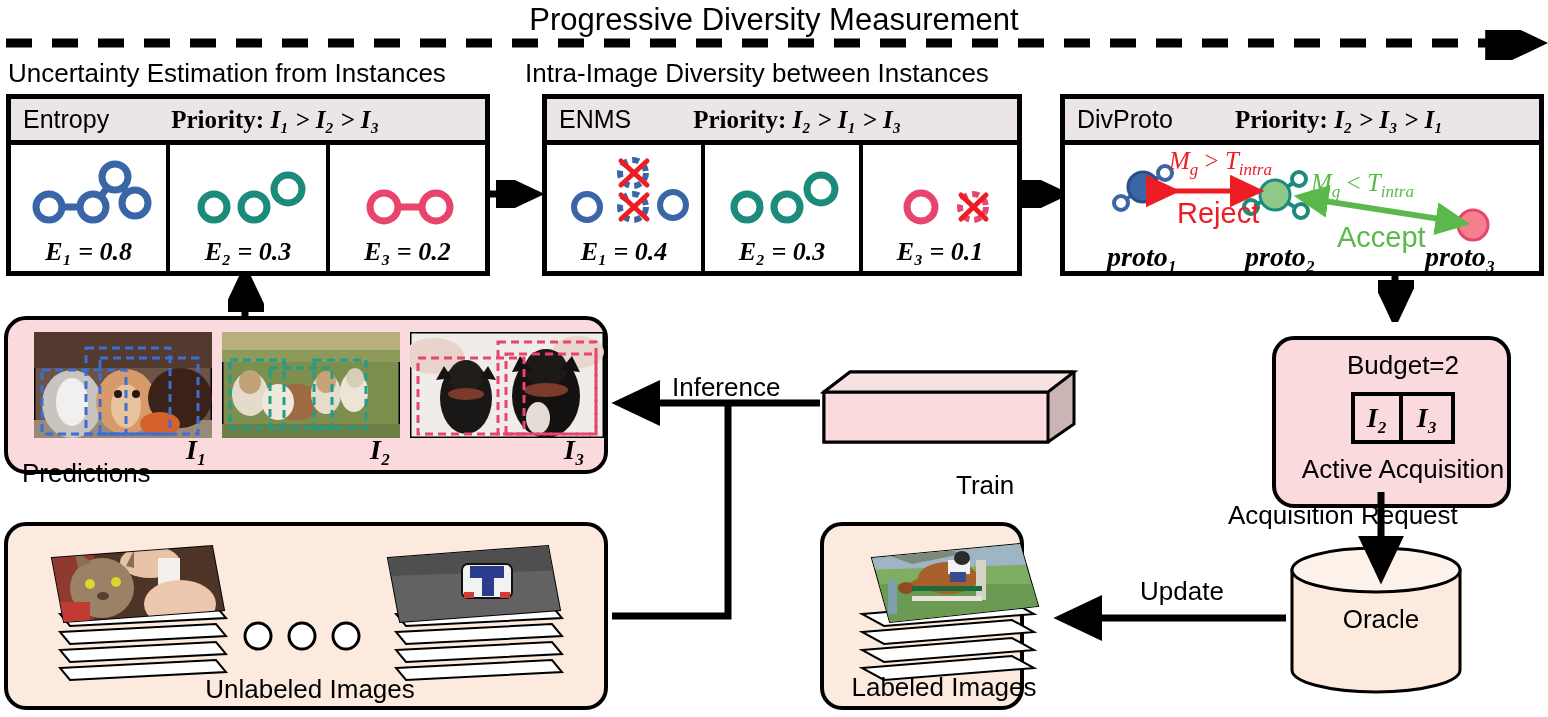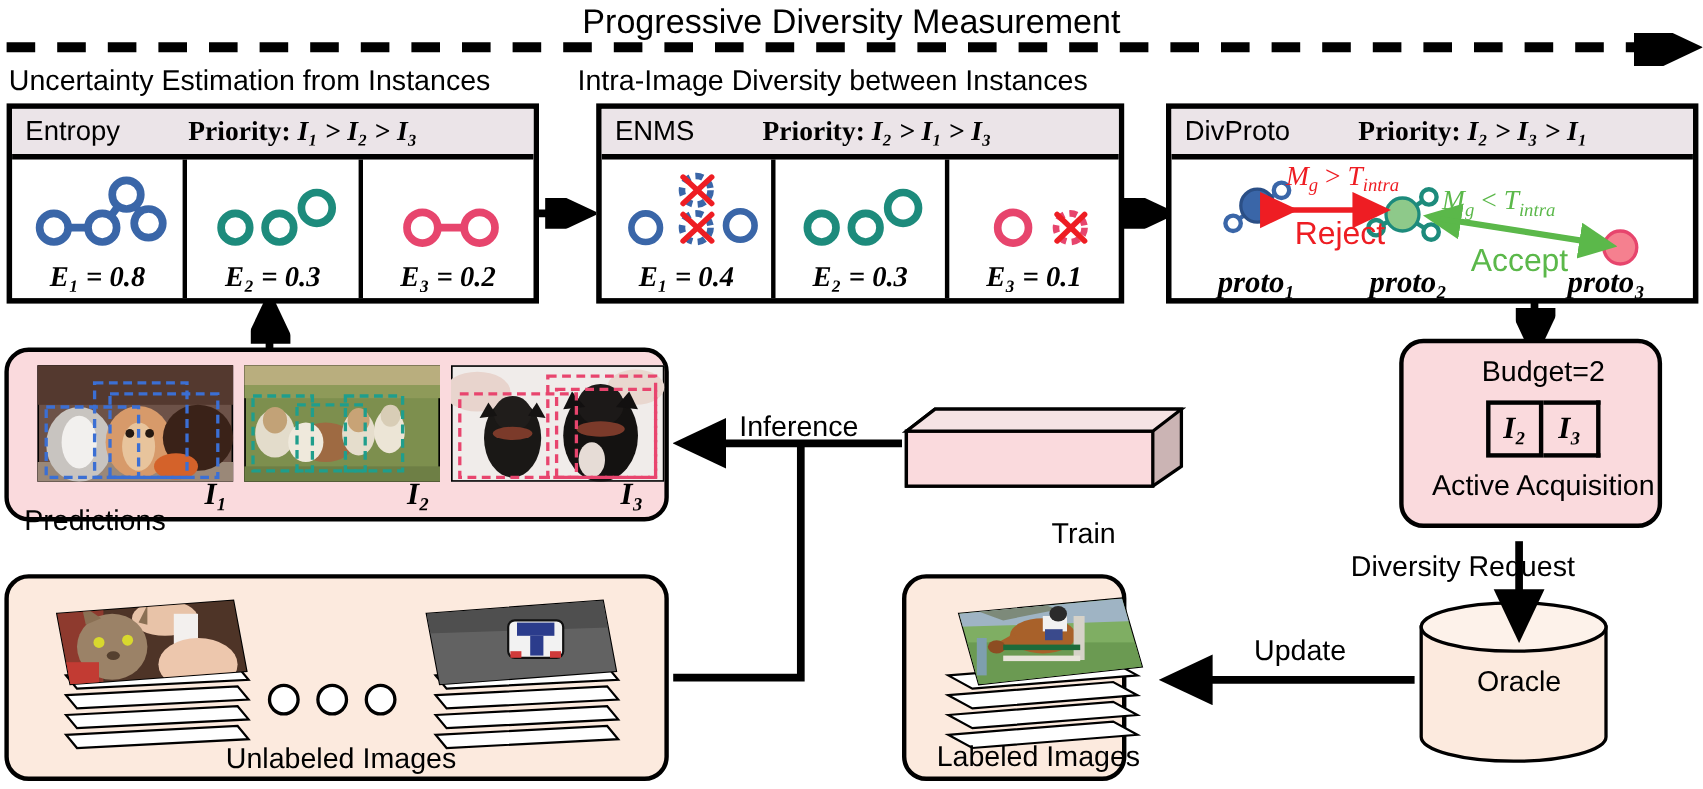"Budget=2" div.rbox { top: 308px -> 336px }
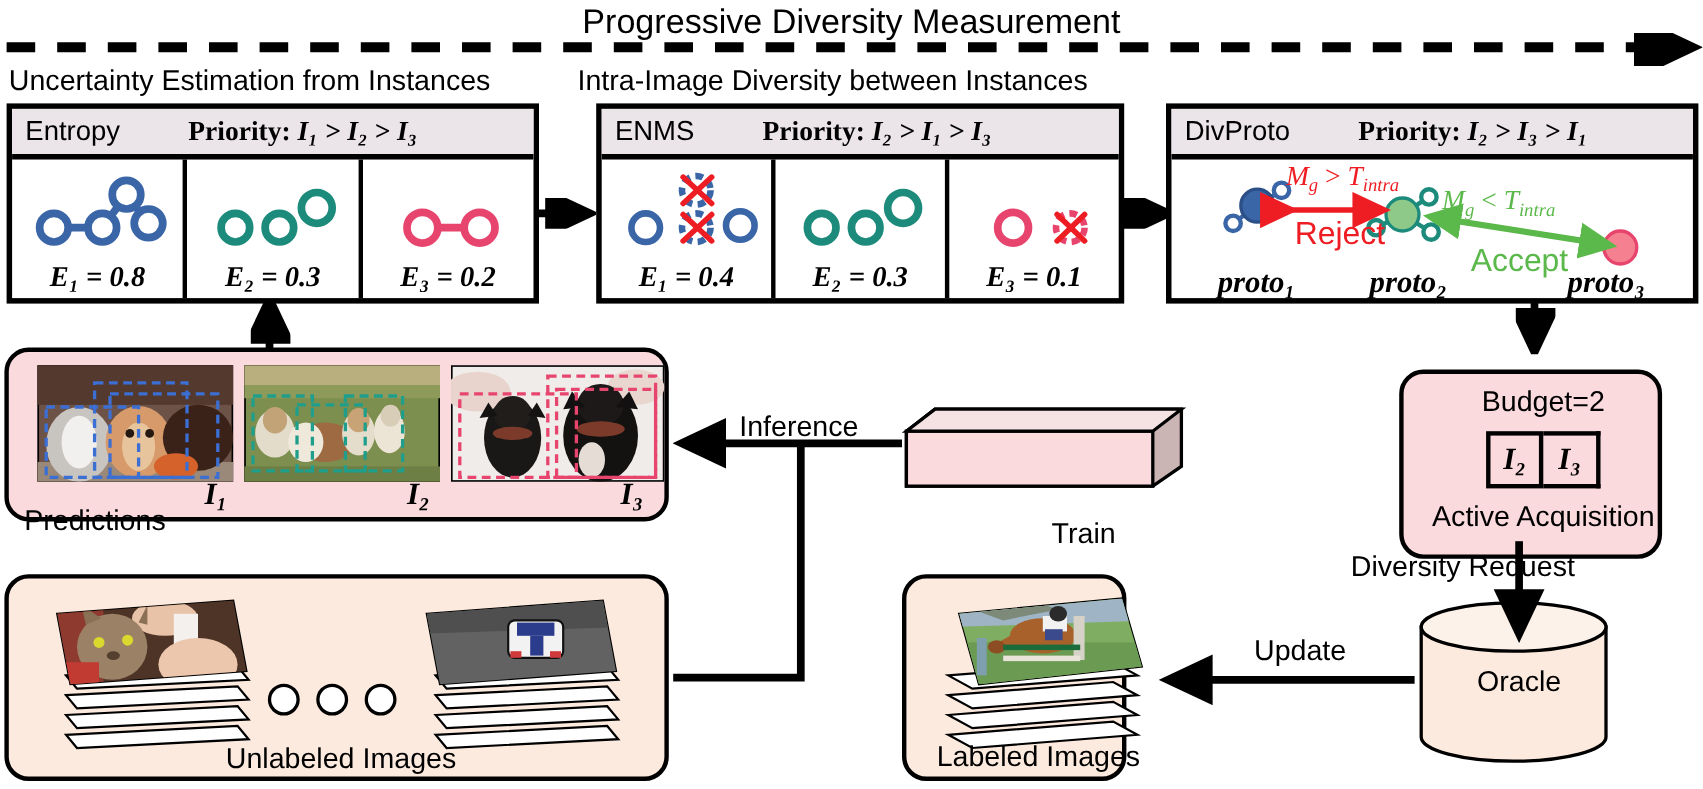"Diversity Request" div.abs { text: Diversity -> Acquisition }
